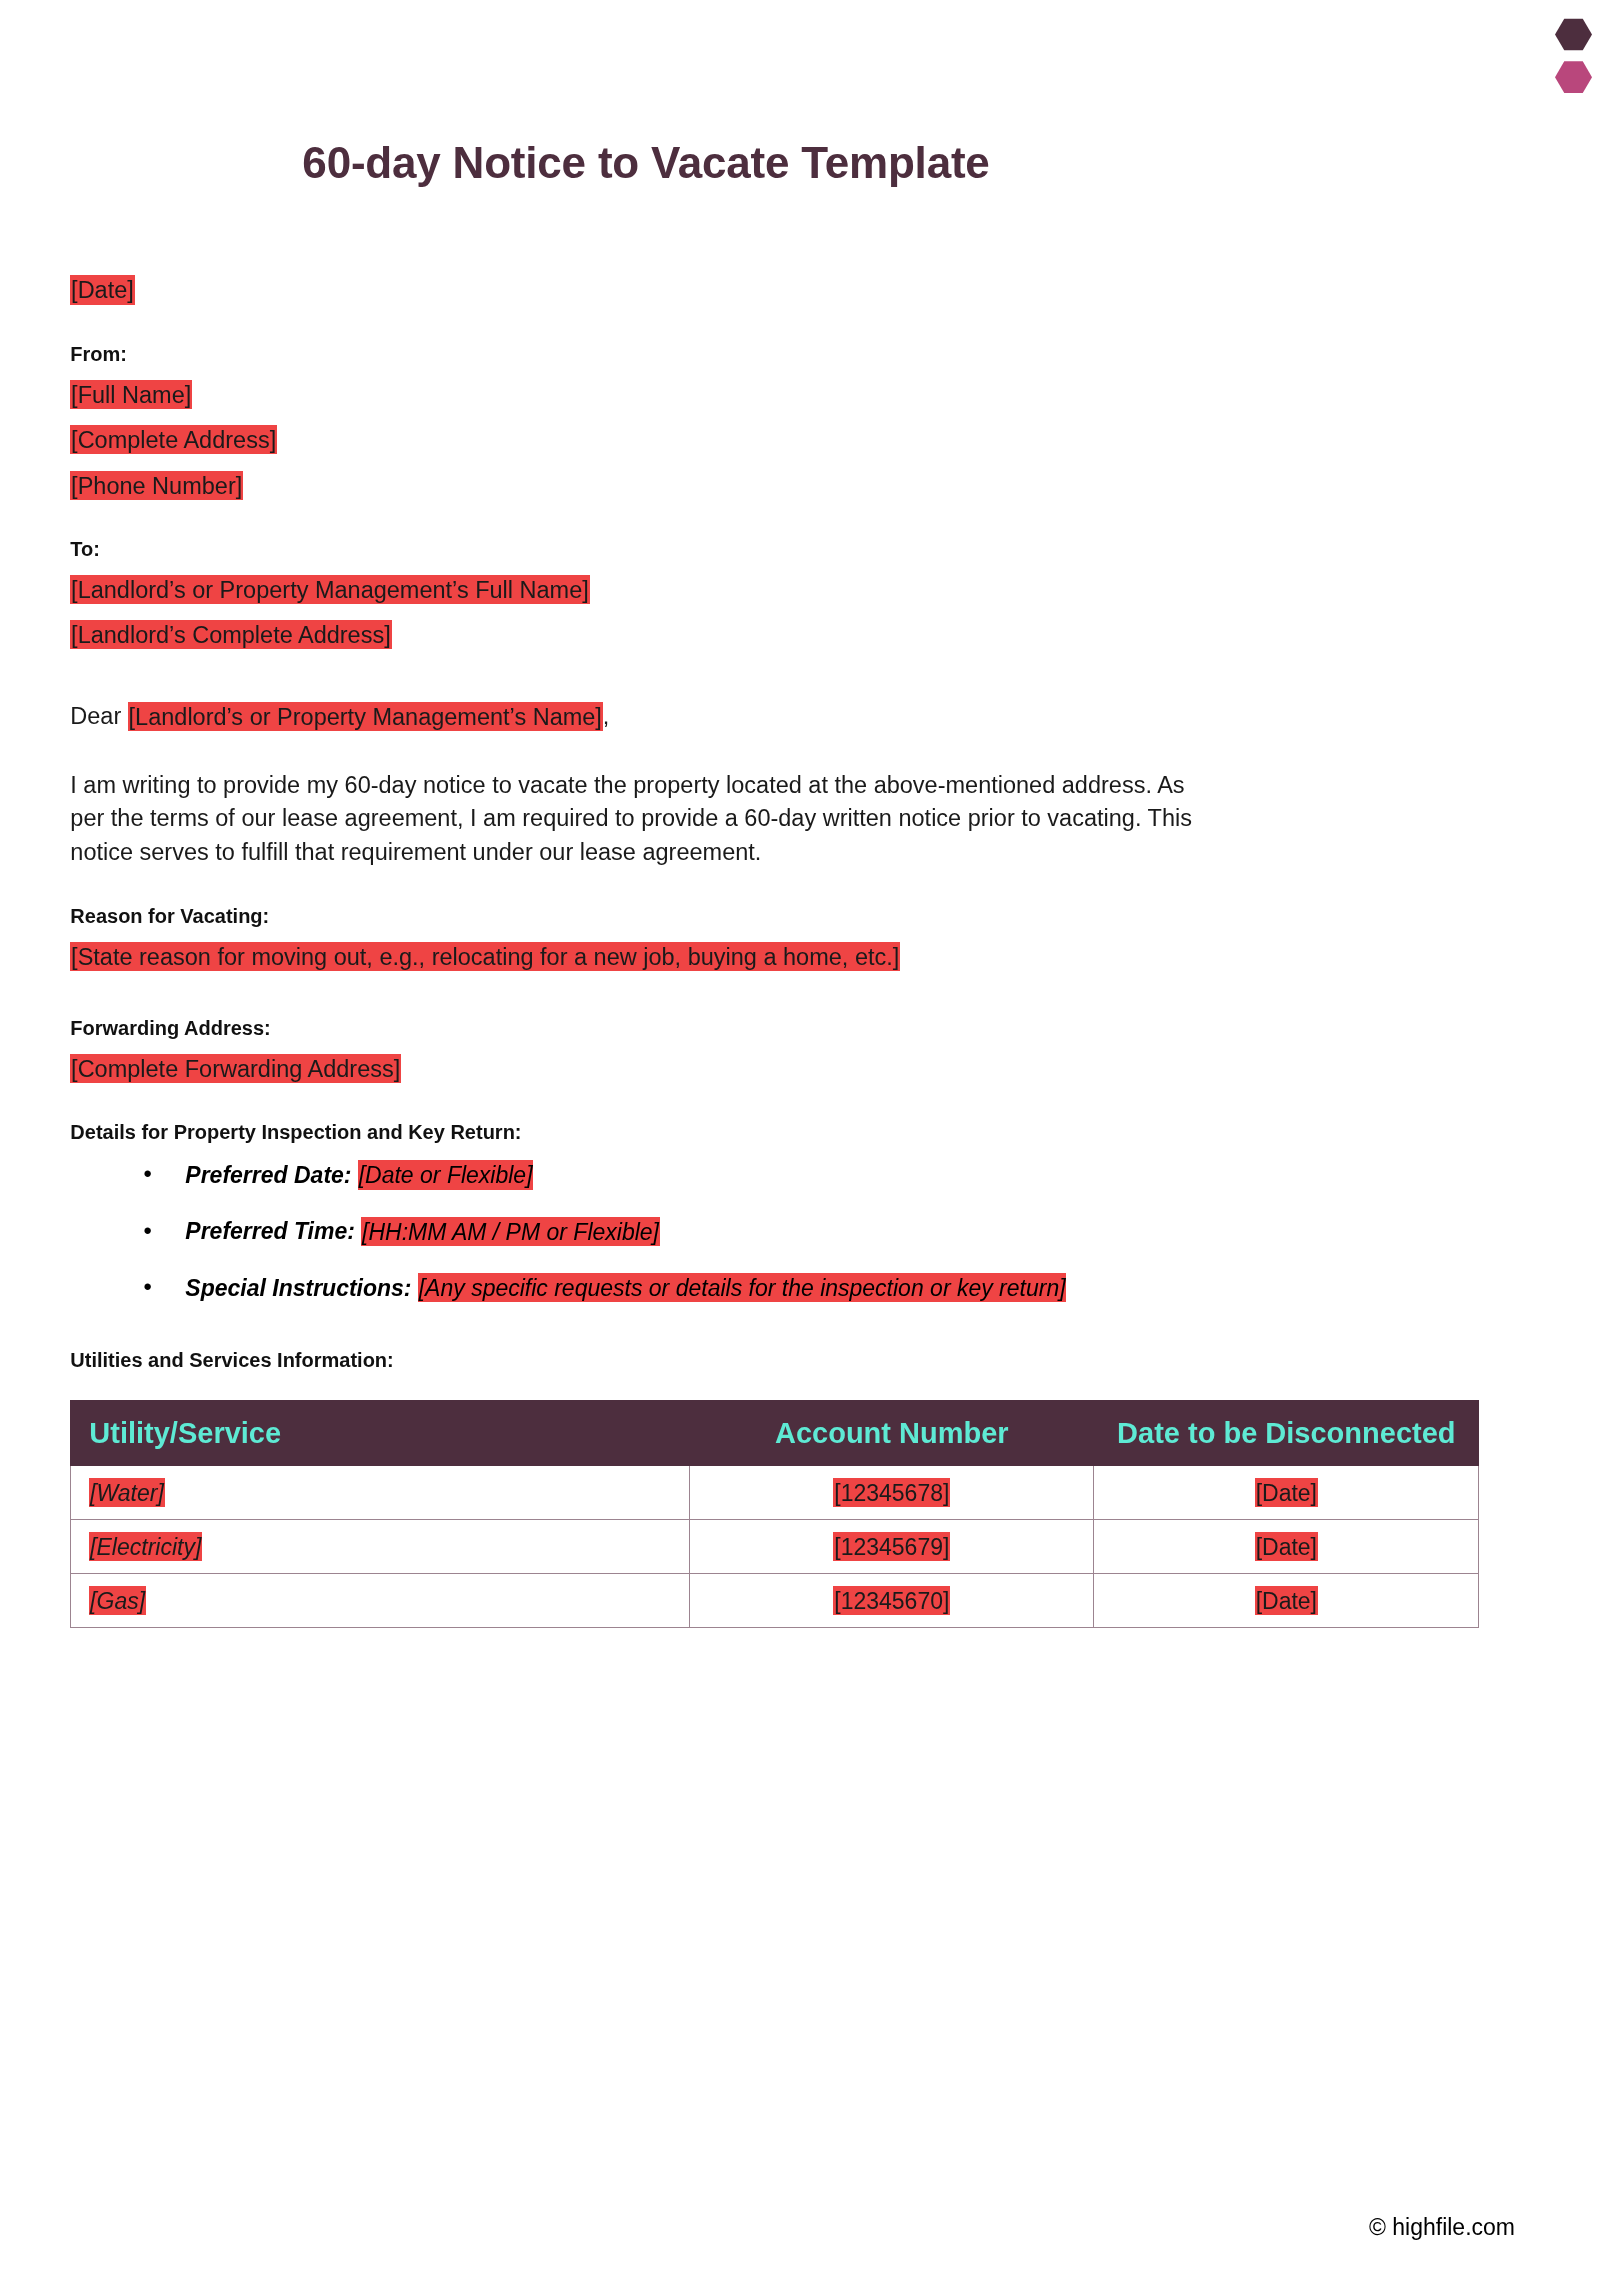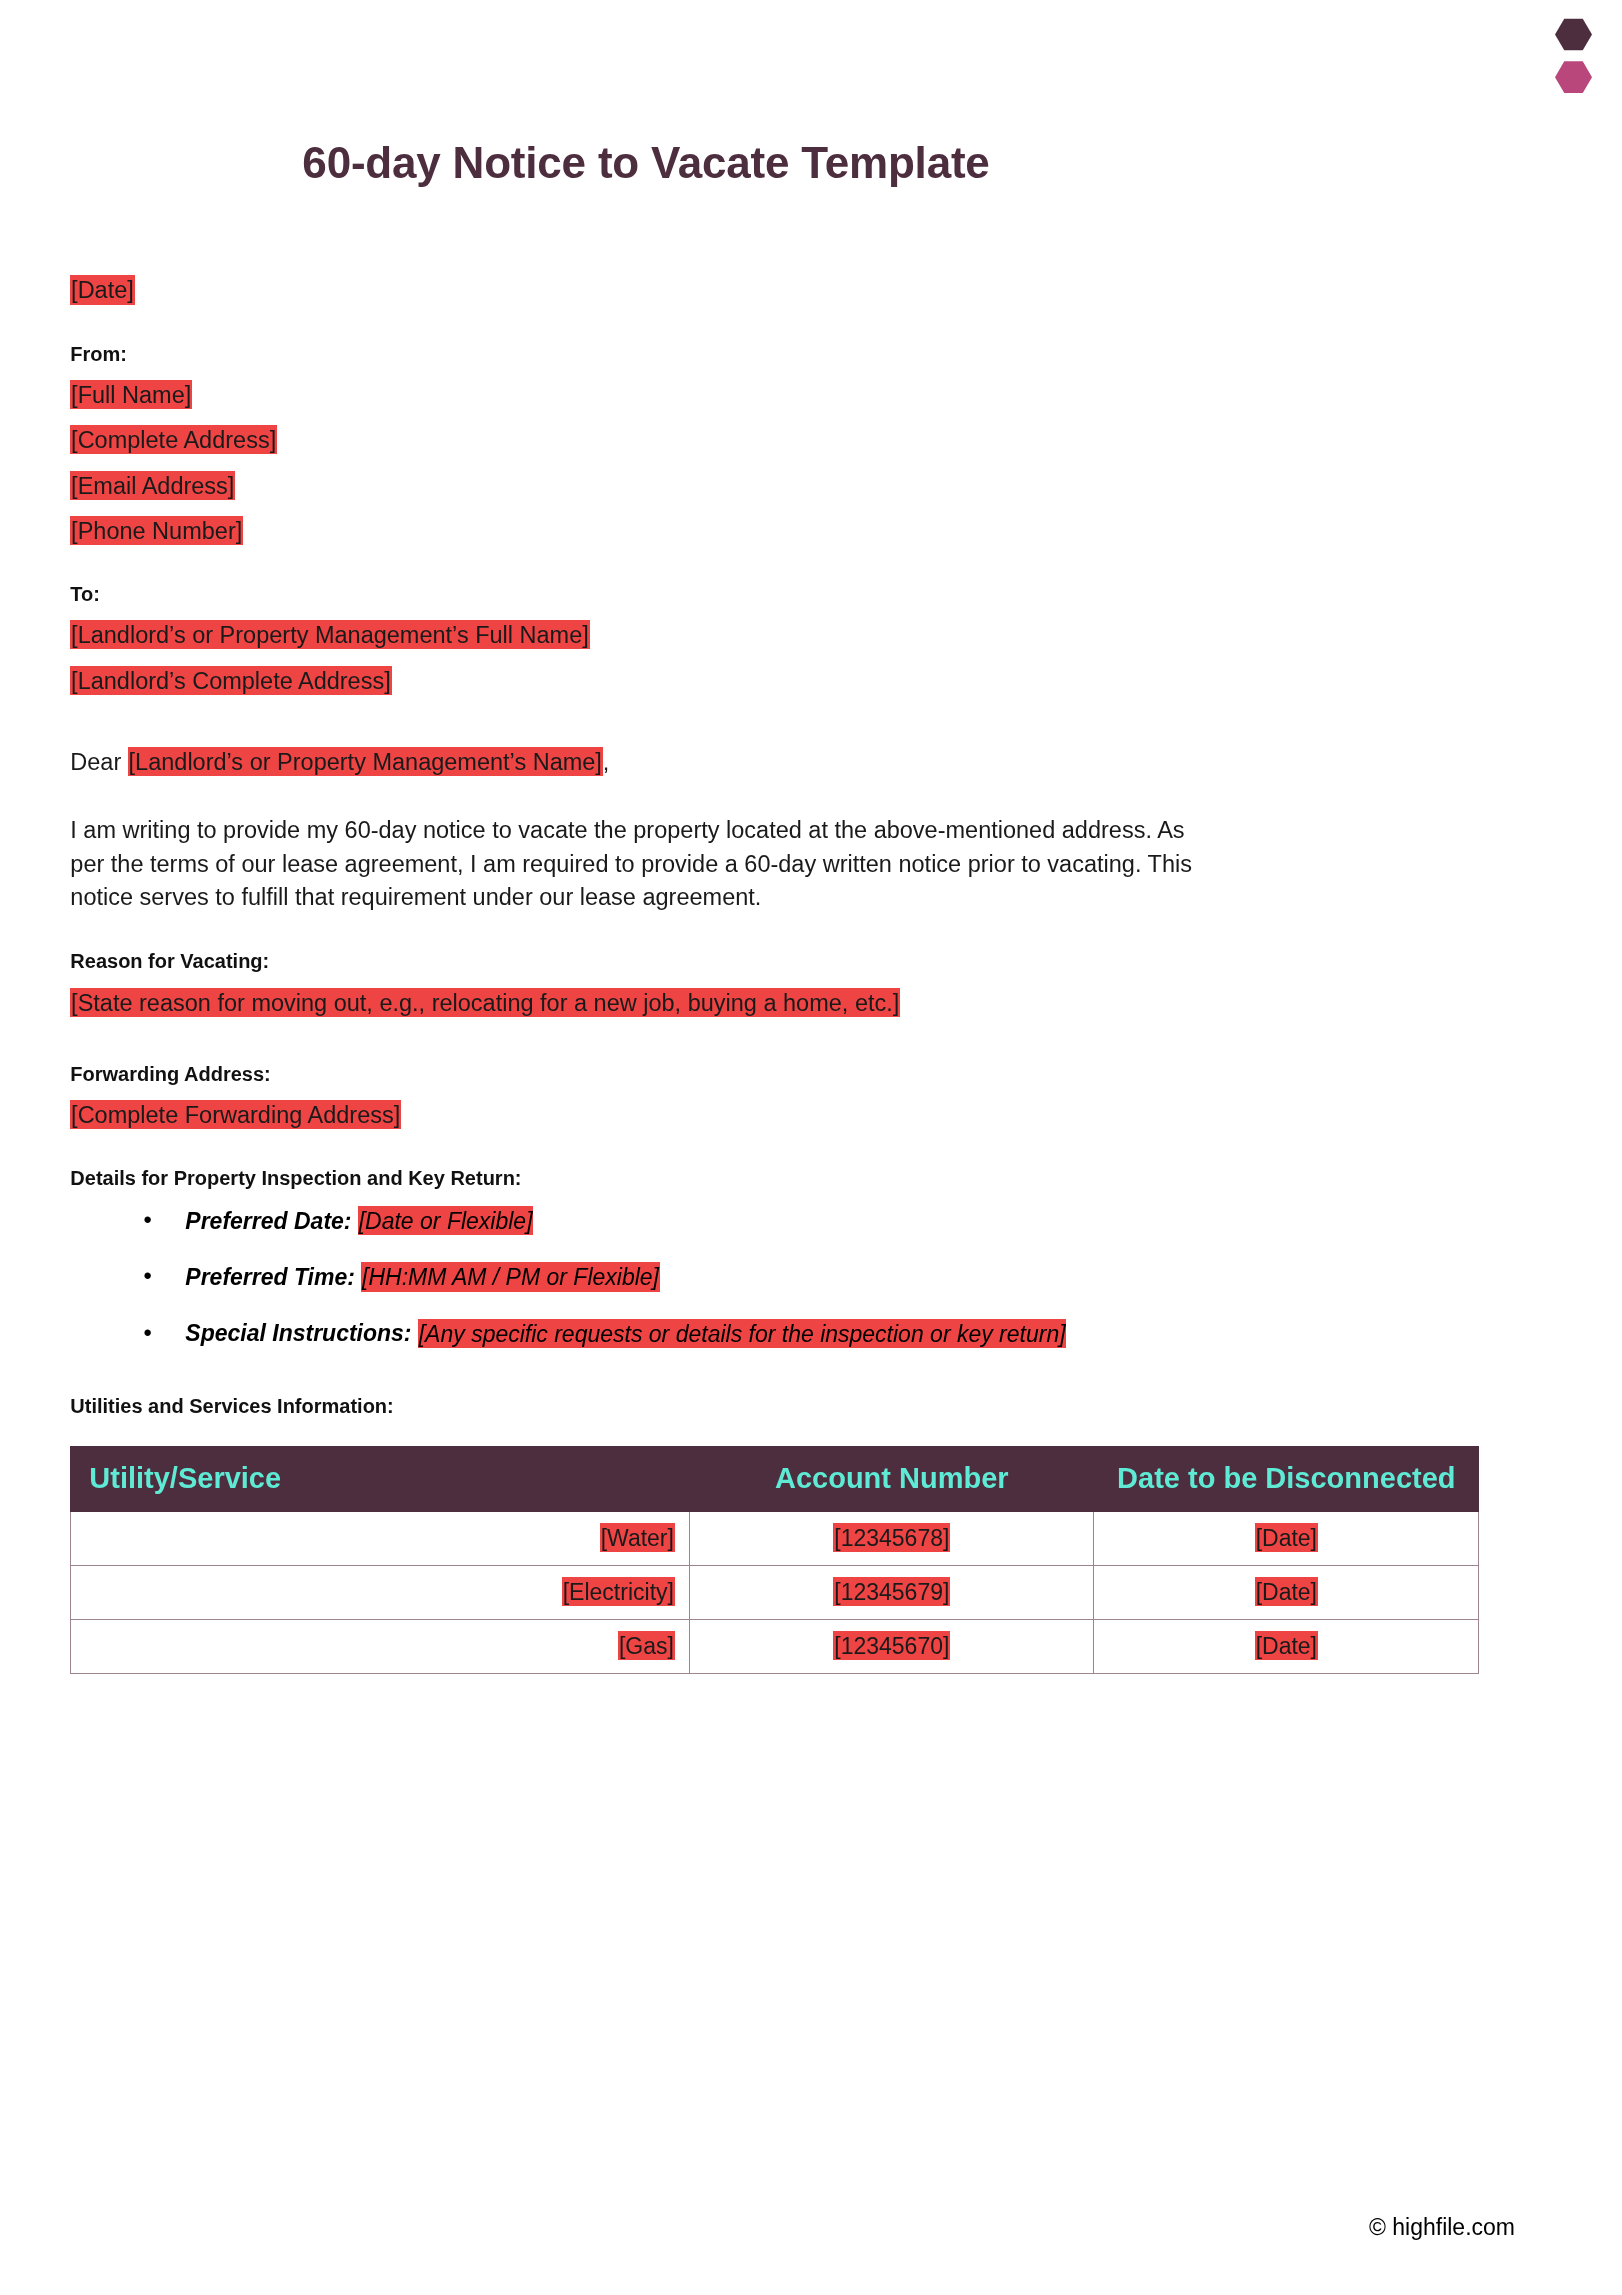"[Email Address]" p.line { html: <p><span>[Email Address]</span></p> -> none }
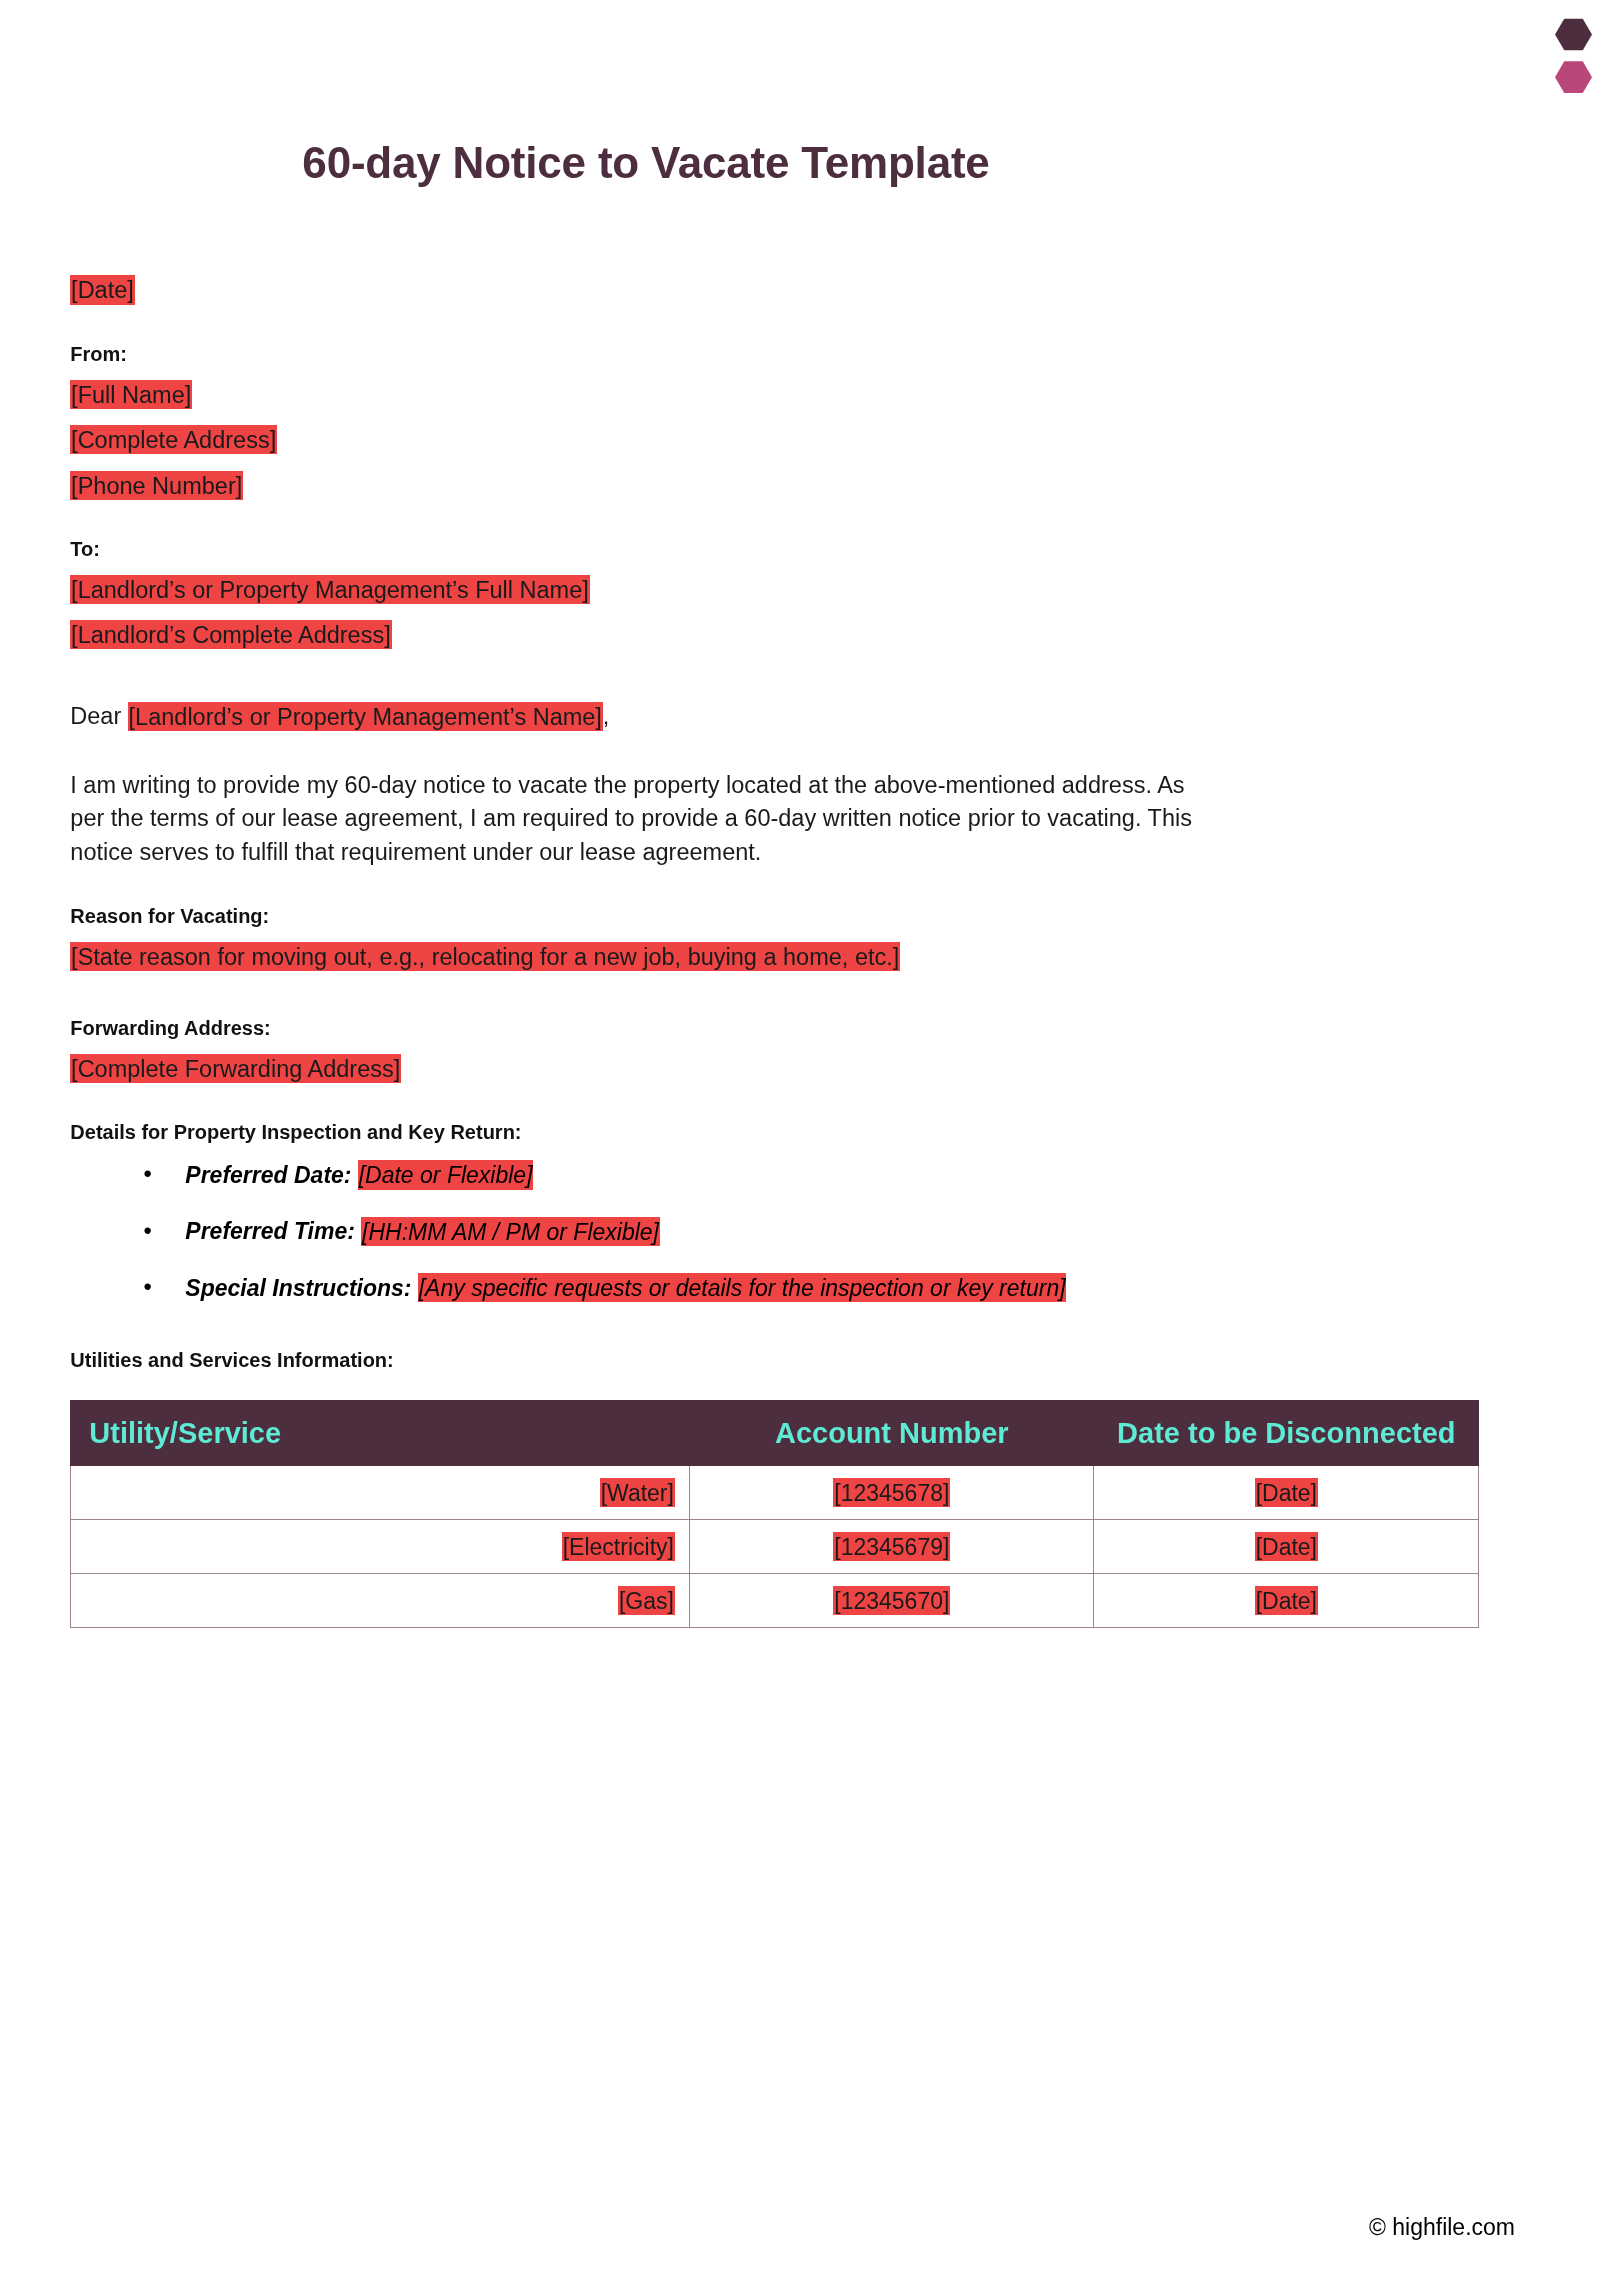"[Water]" table.util td.col-name { font-style: none -> italic; text-align: right -> left }
